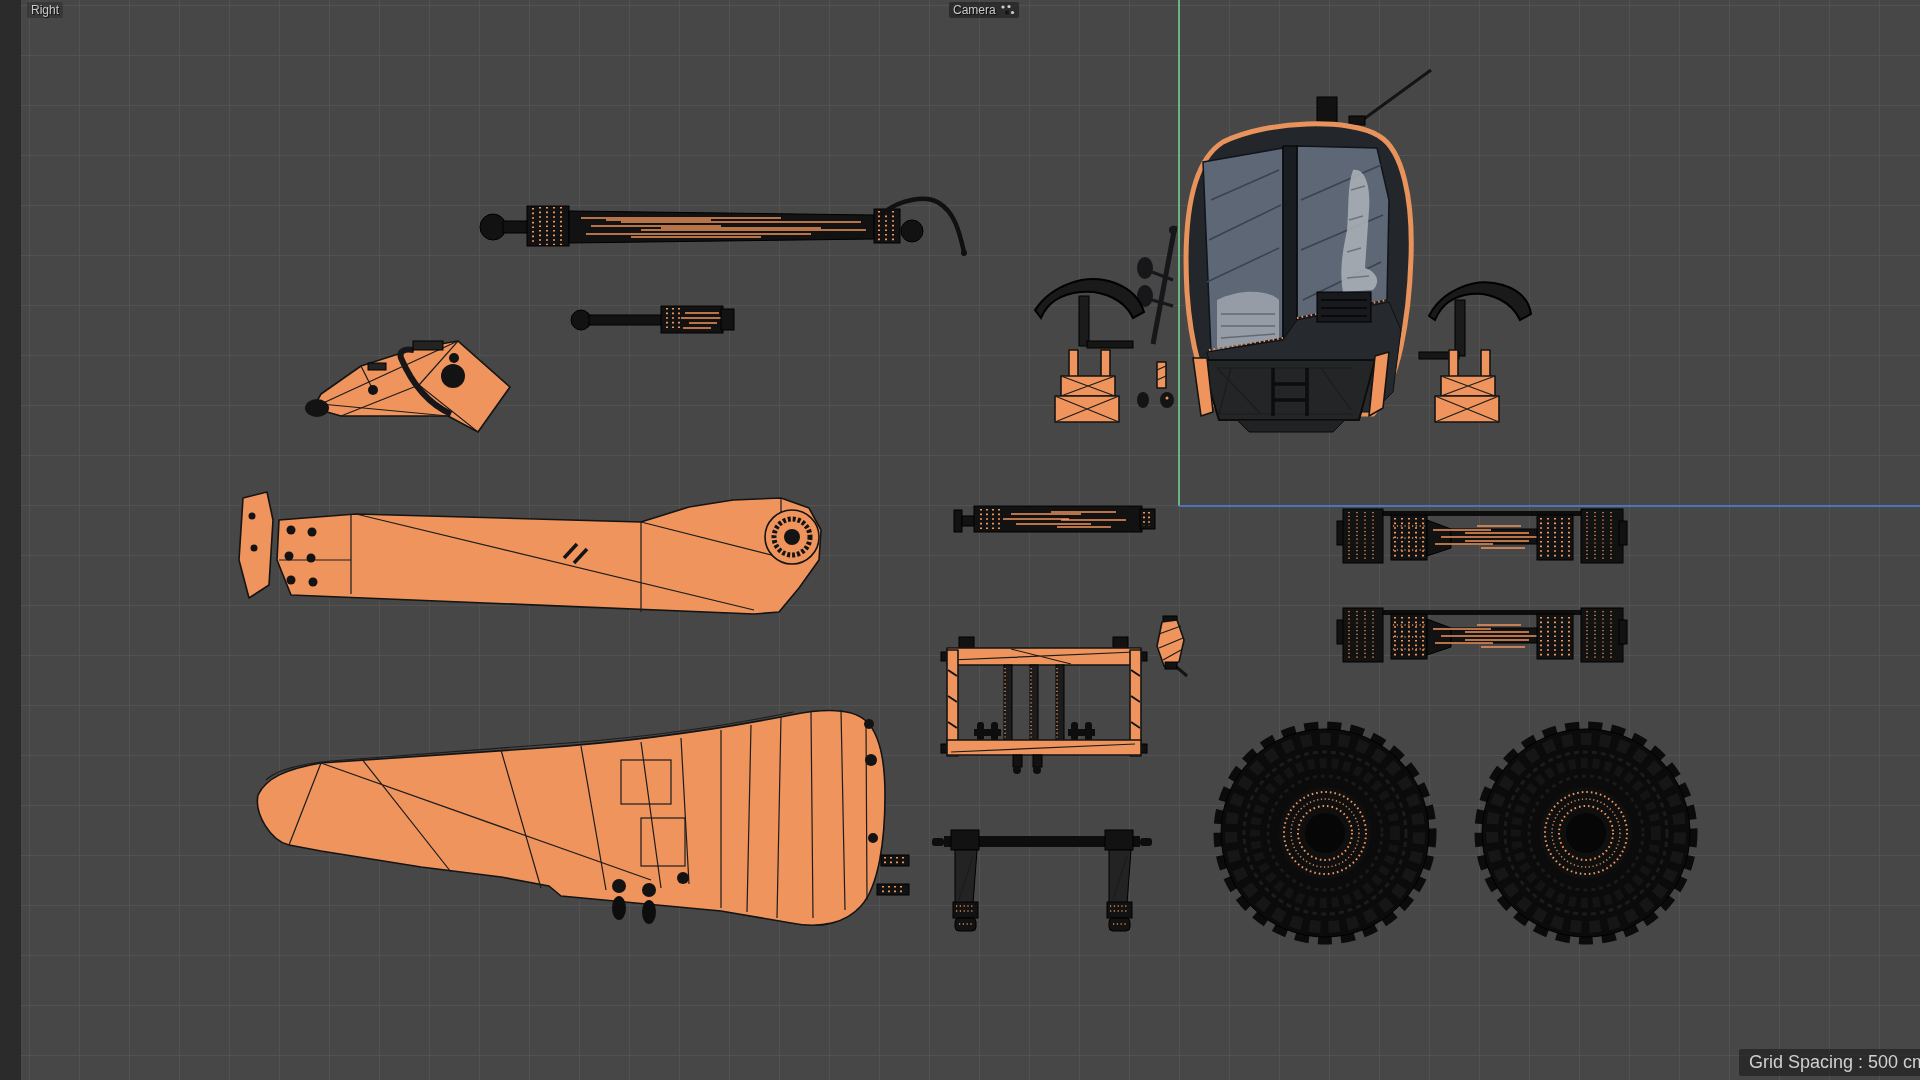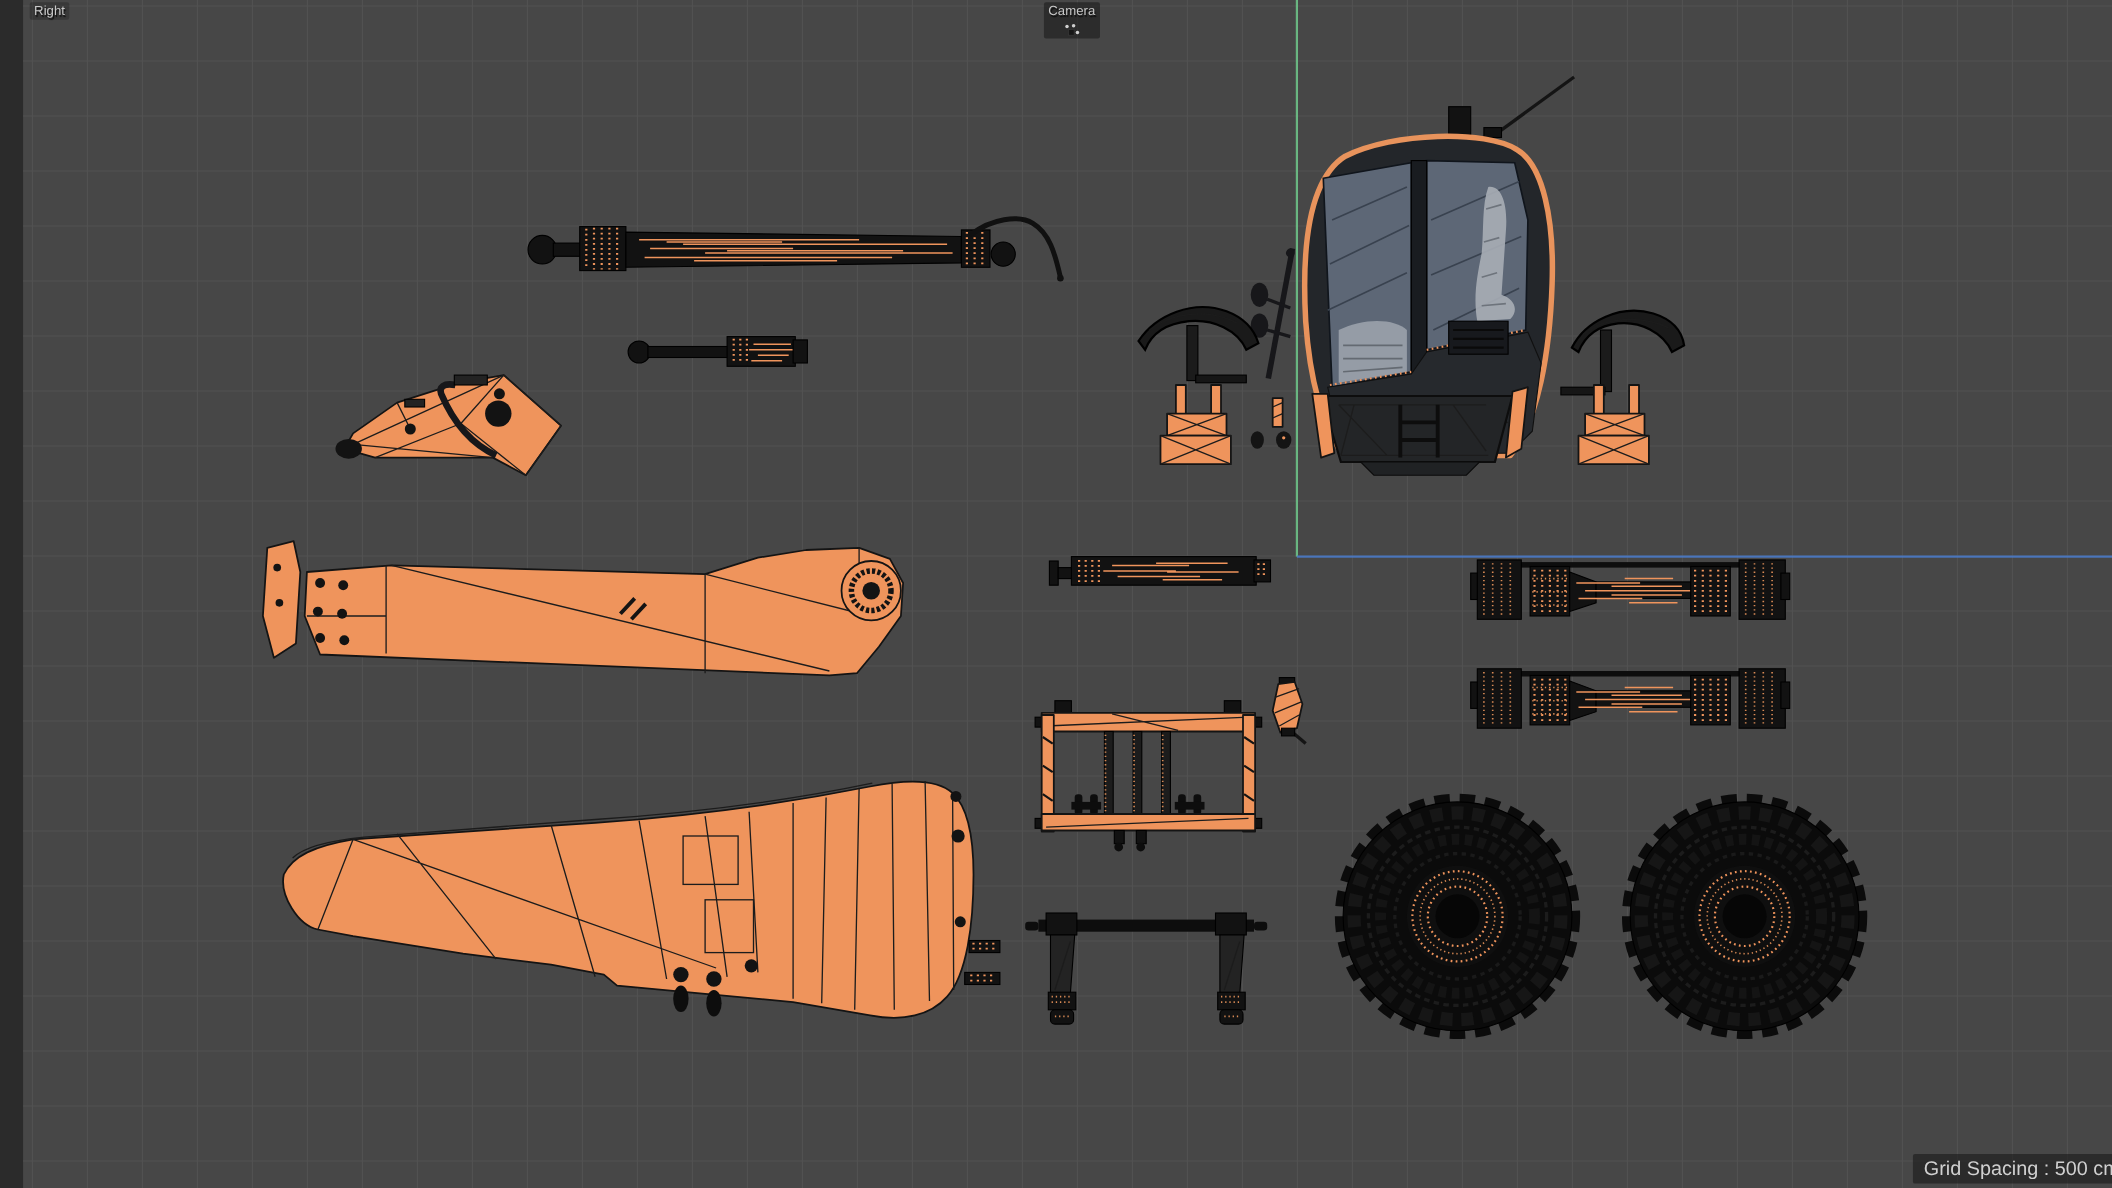"Camera" .camera-label { flex-direction: column -> none }
